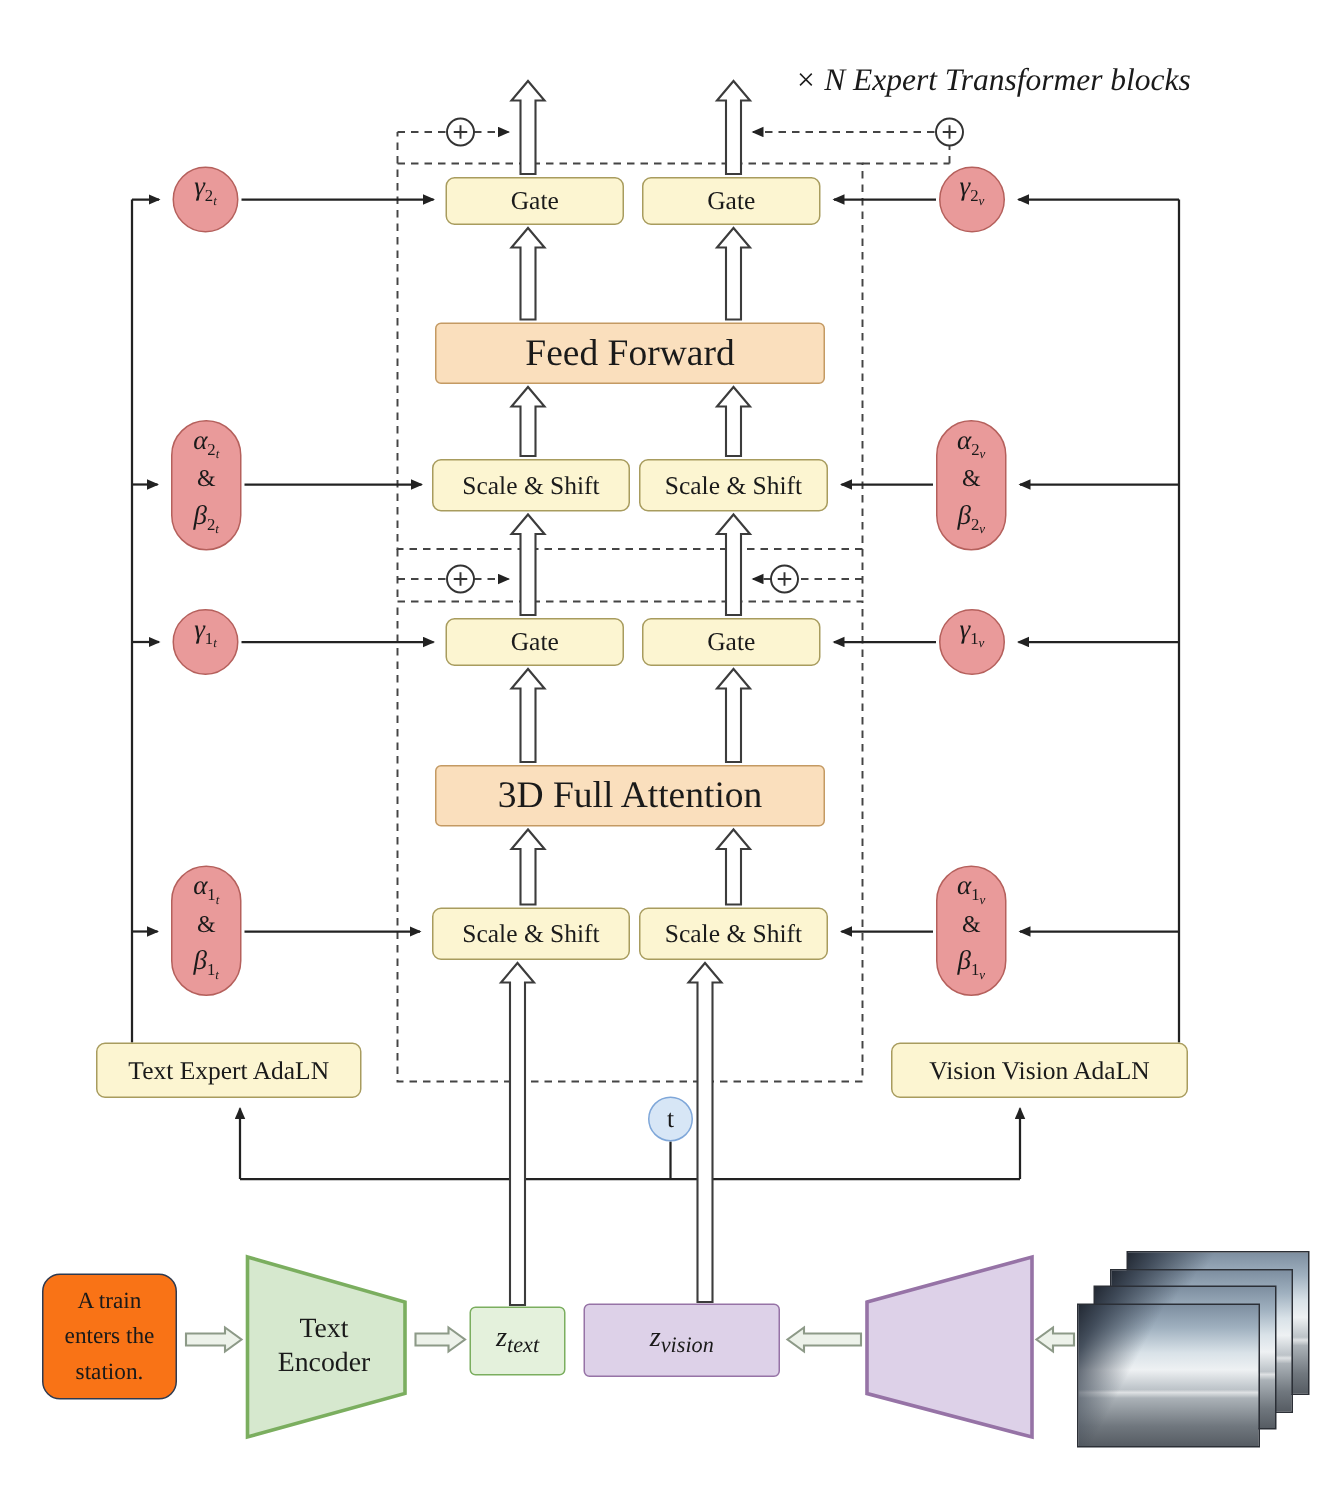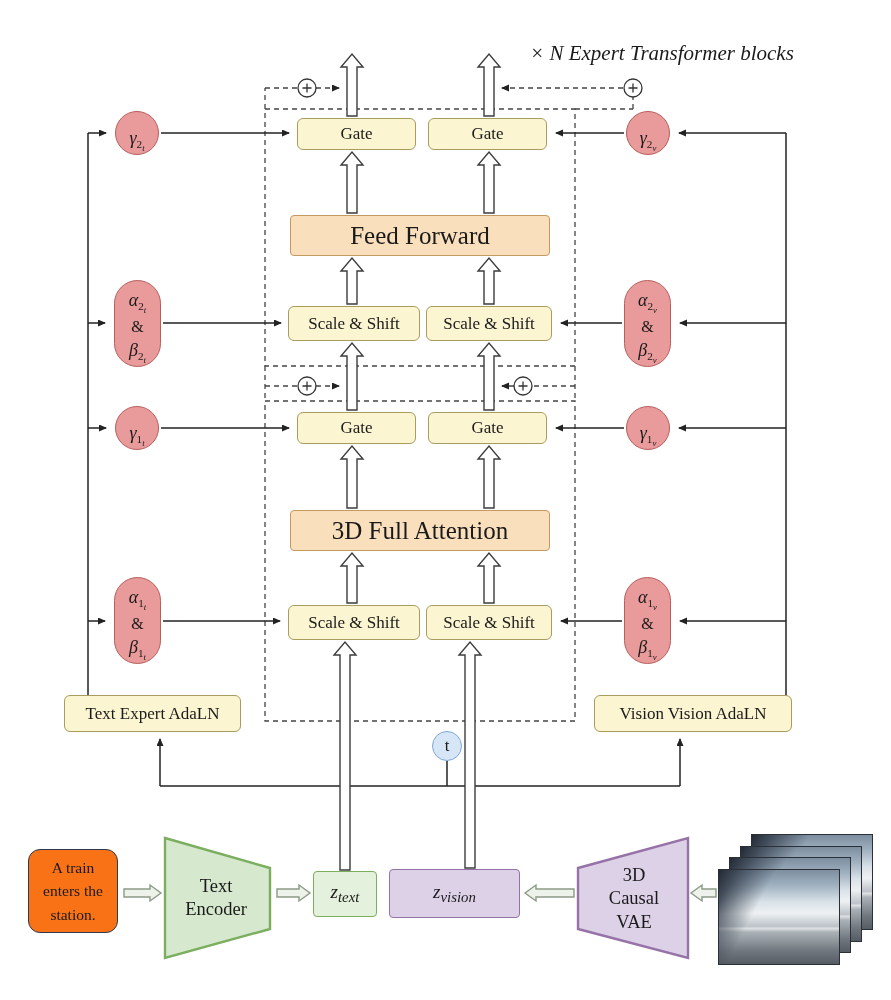"γ2t" .pink { justify-content: flex-end -> flex-start }
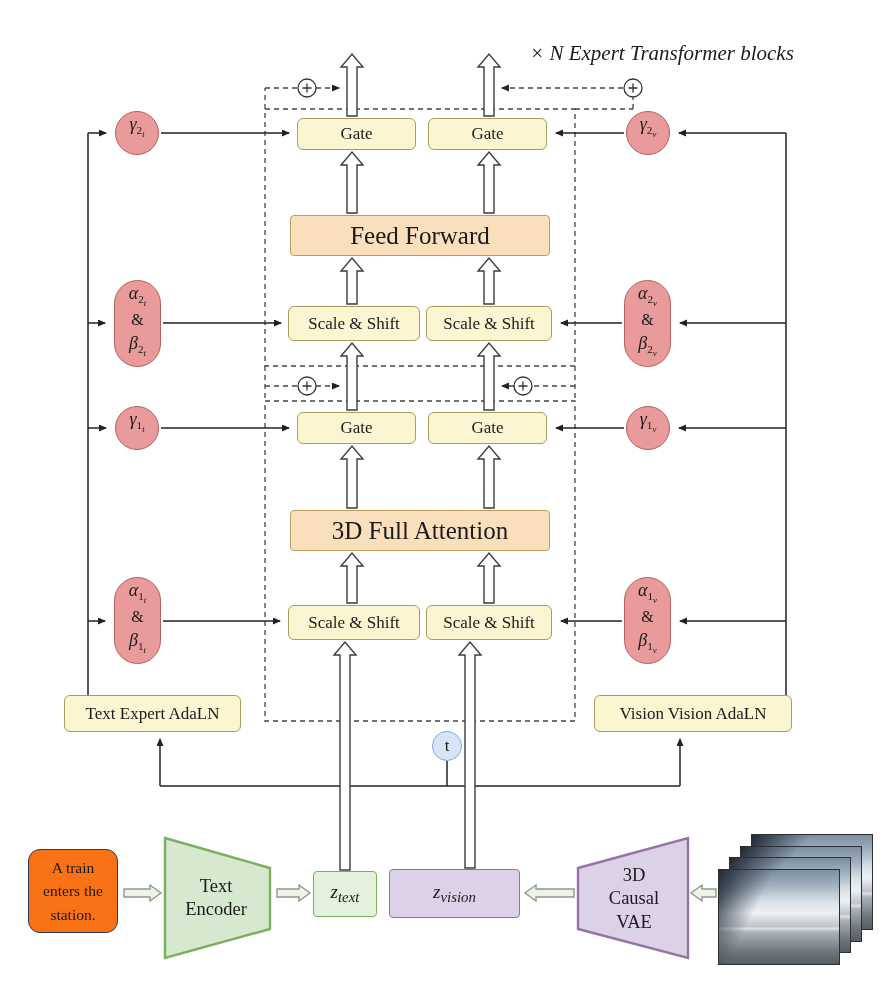"3D Causal VAE" div.abs { html: <div>3D Causal VAE</div> -> none }
